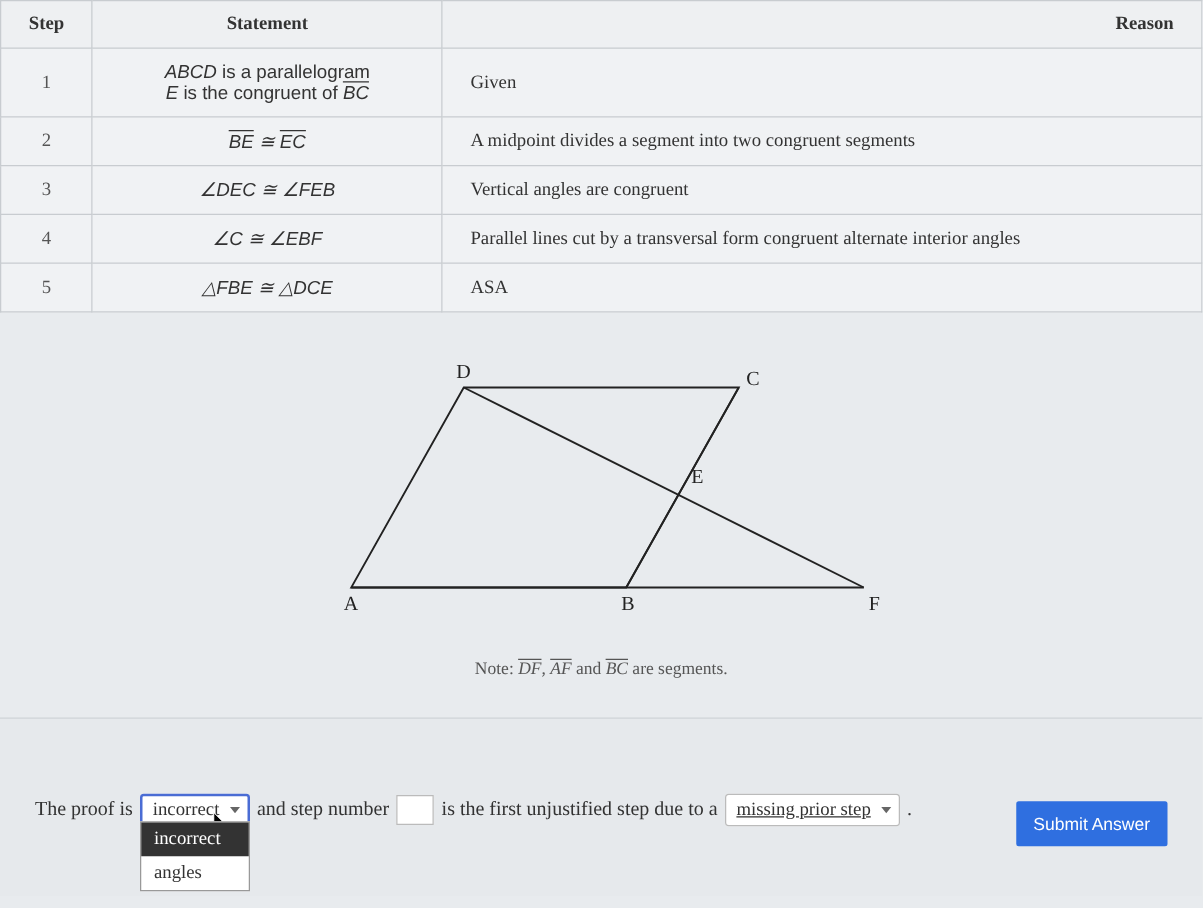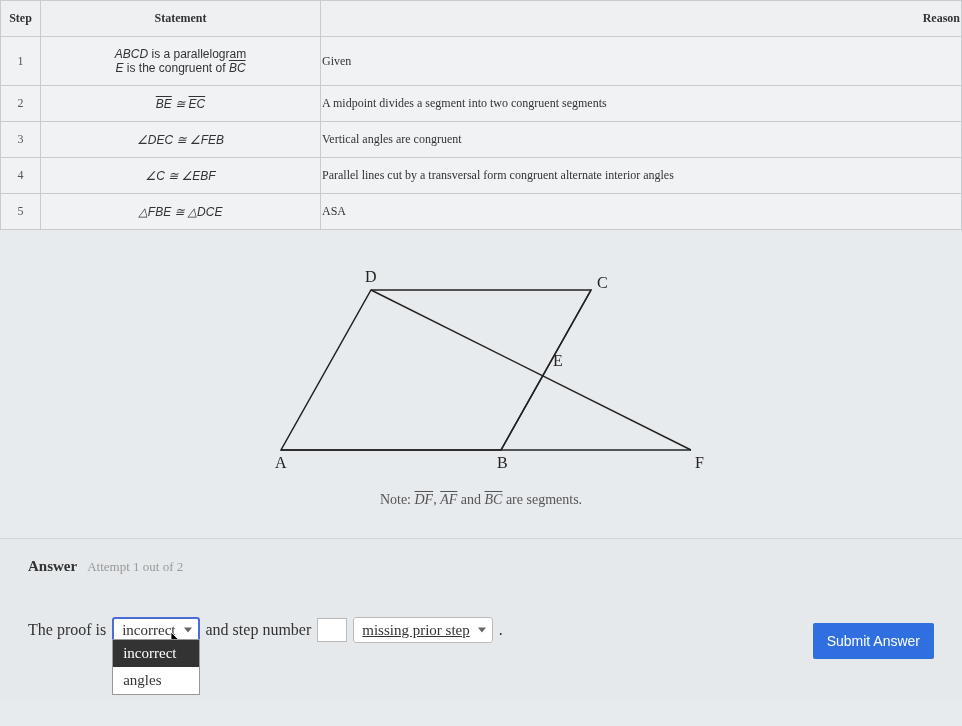"Step" table.proof th, table.proof td { font-size: 12px -> 15px; padding: 10px 1px -> 10px 22px }
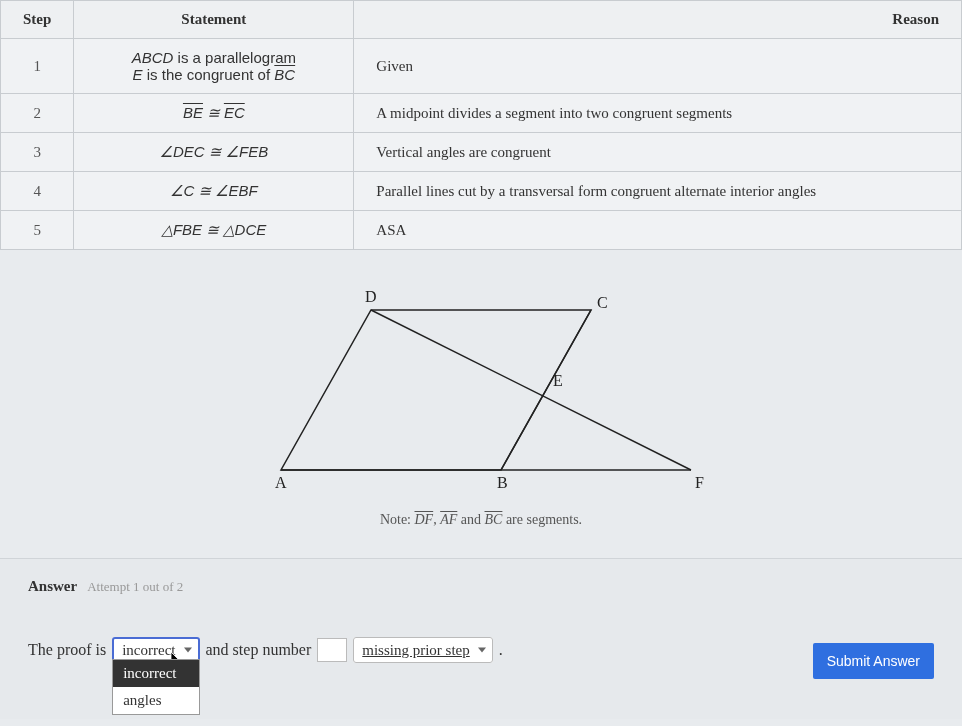"Note: DF, AF and BC" .note { margin: 2px 0 30px 0 -> 18px 0 30px 0 }
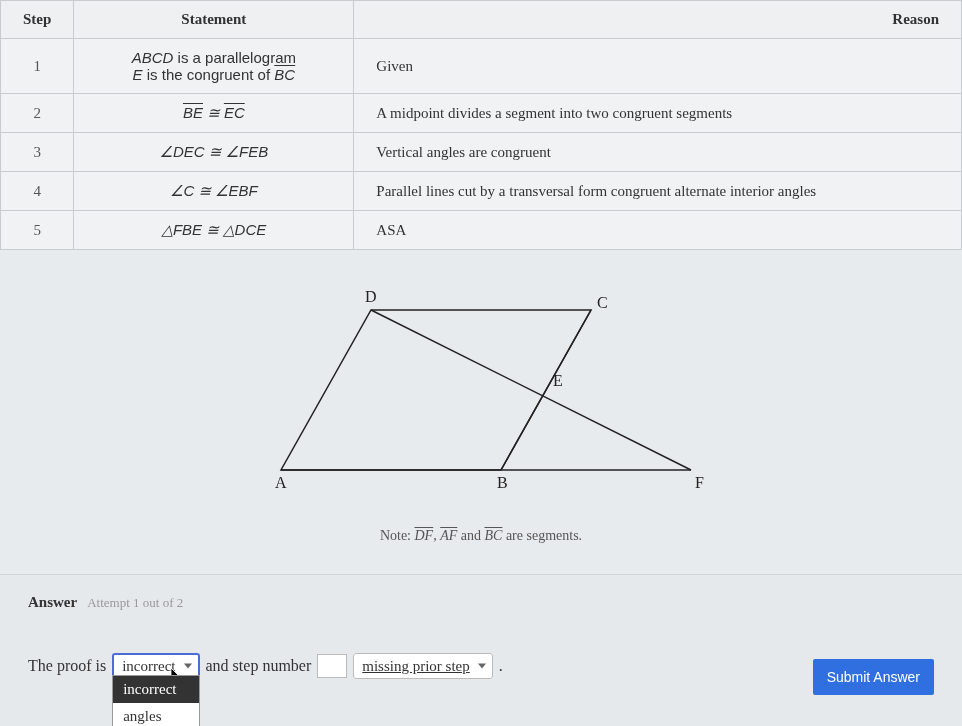"Answer Attempt 1 out of" div { html: <div> <span>Answer</span> <span>Attempt 1 out of 2</span> </div> -> none }
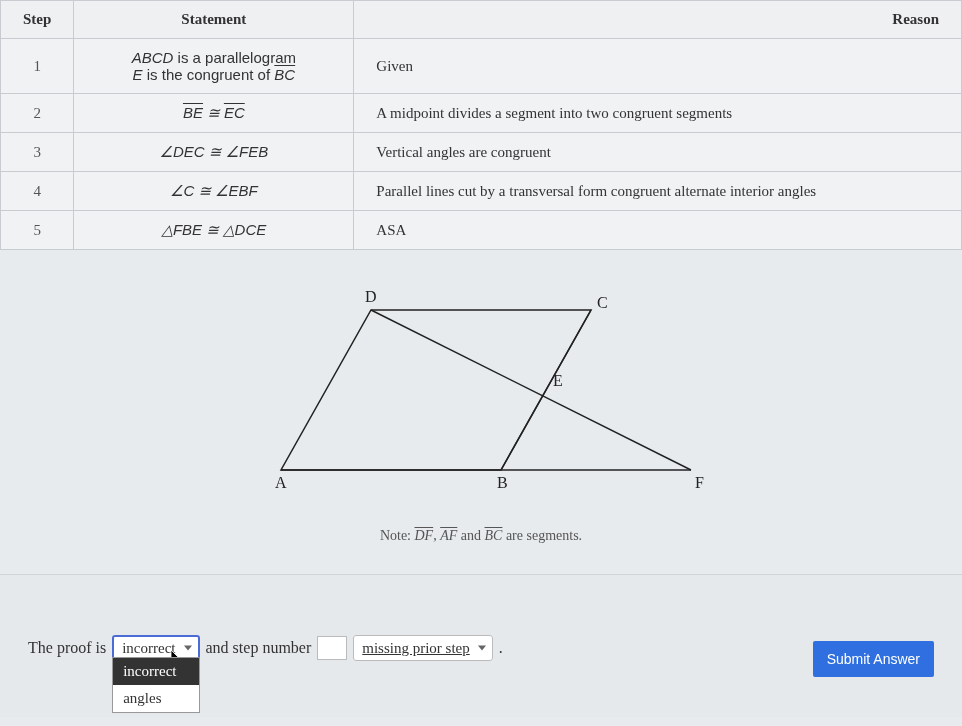"is the first unjustified step" span { html: none -> <span>is the first unjustified step due to a</span> }
